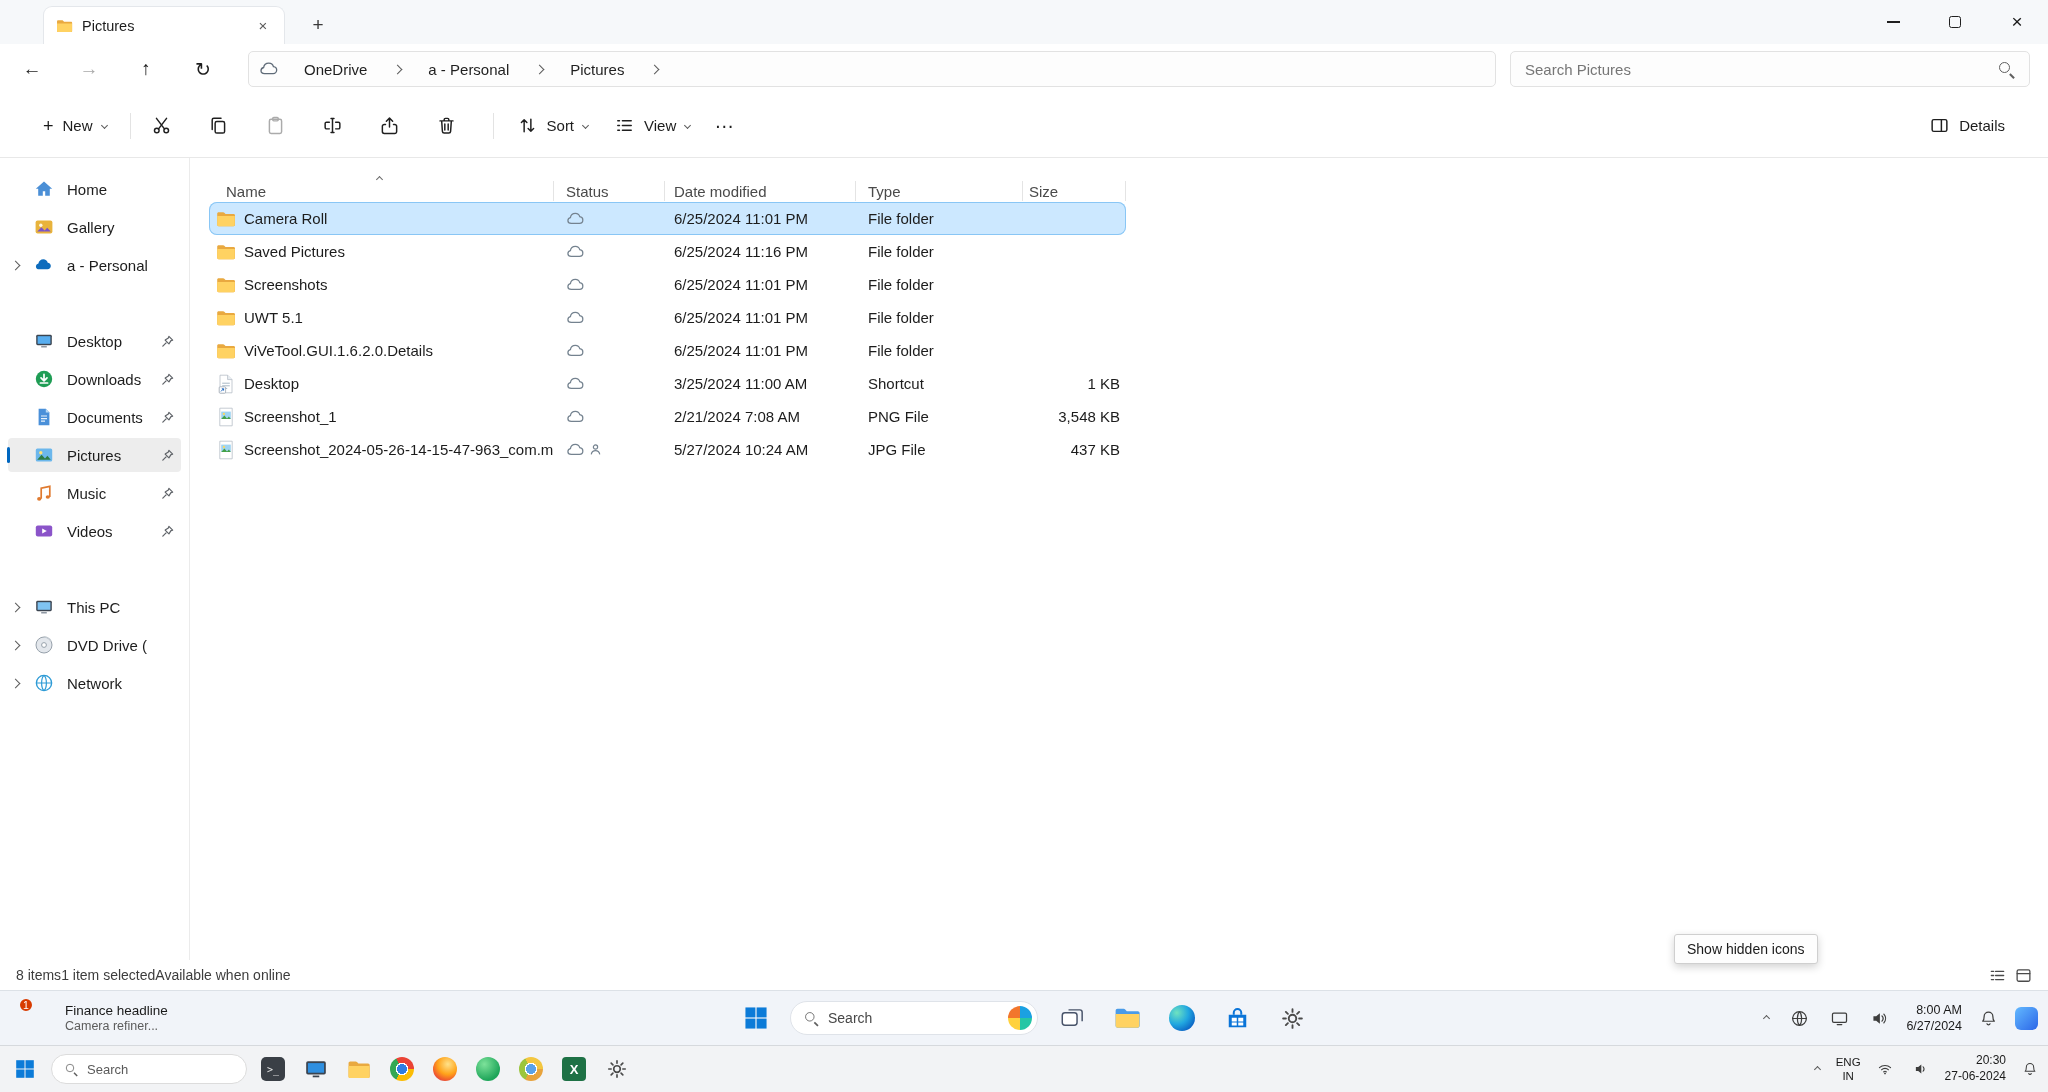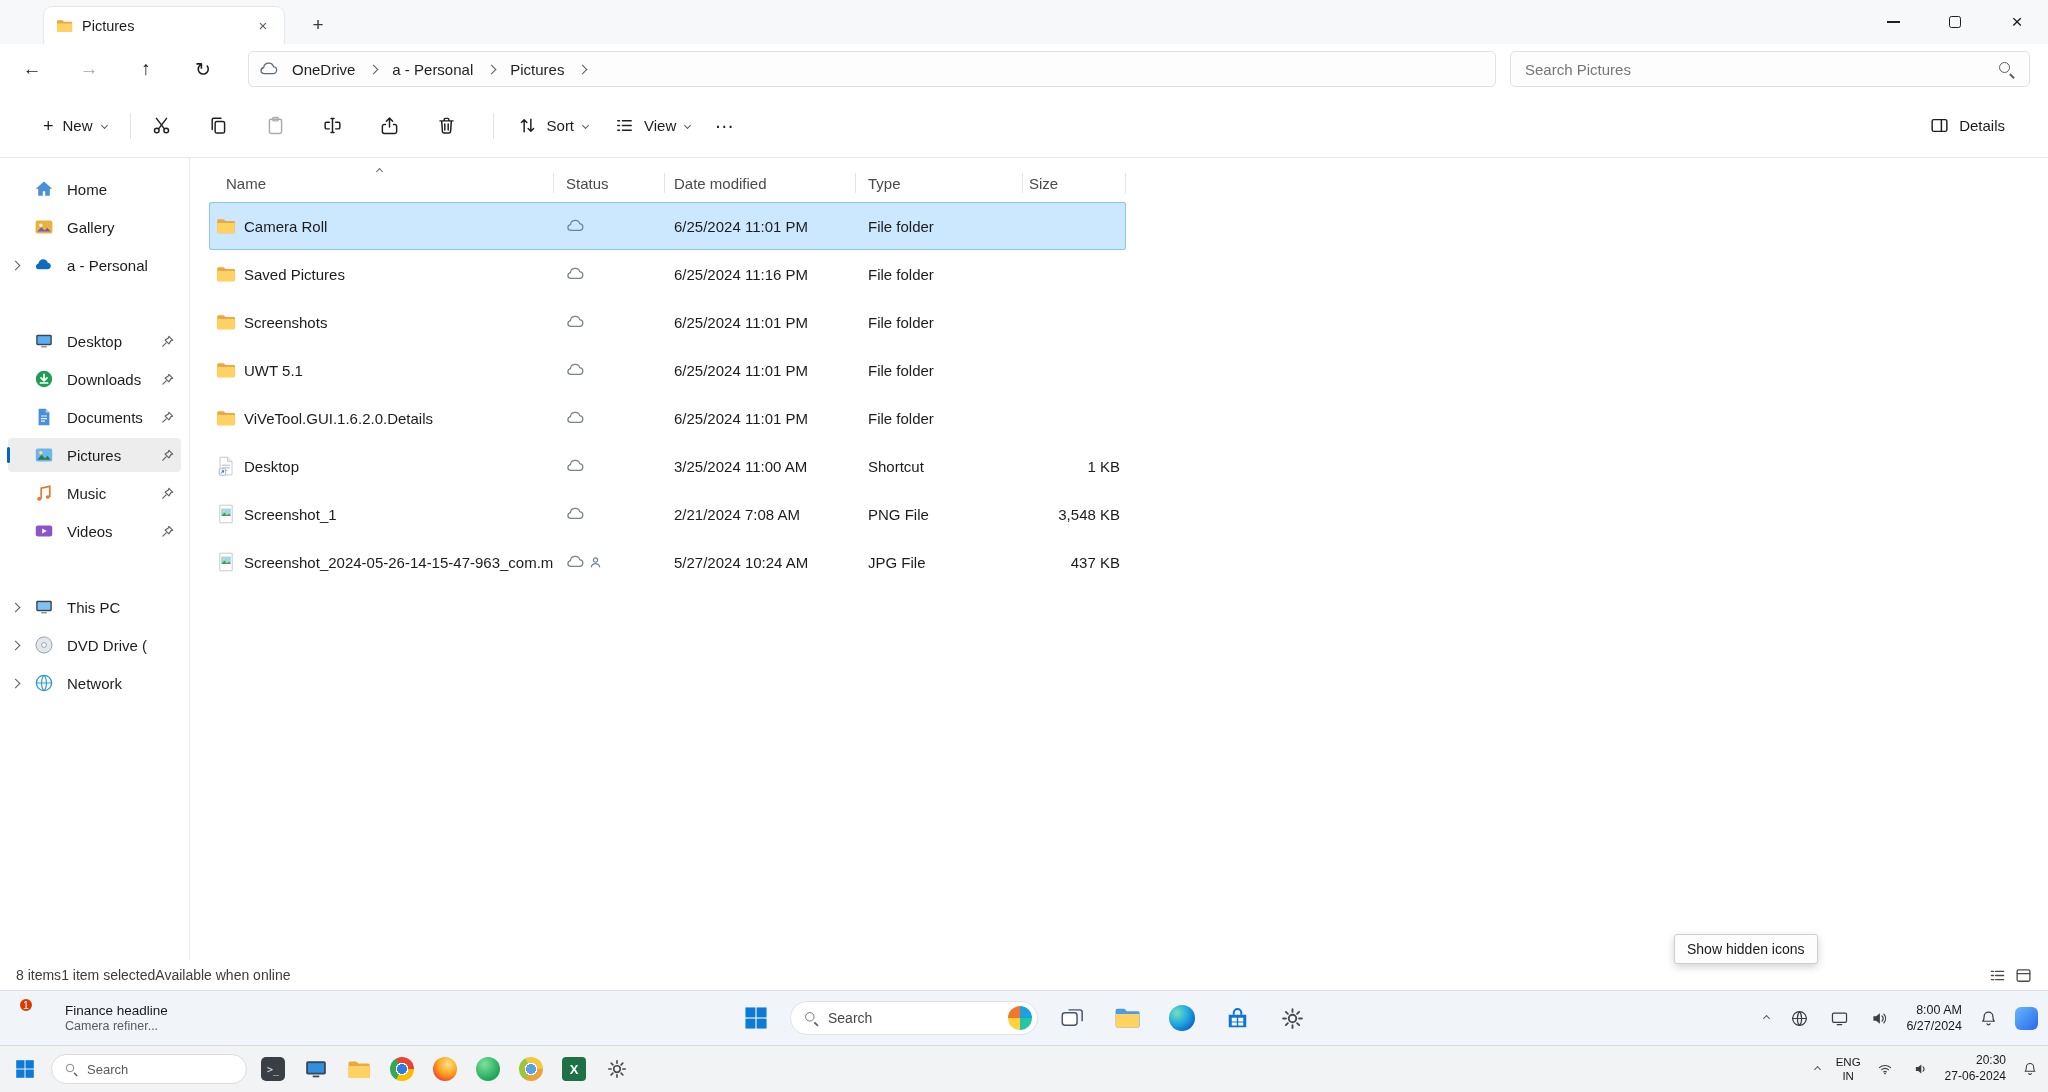"OneDrive" .addressbar { gap: 4px -> 16px }
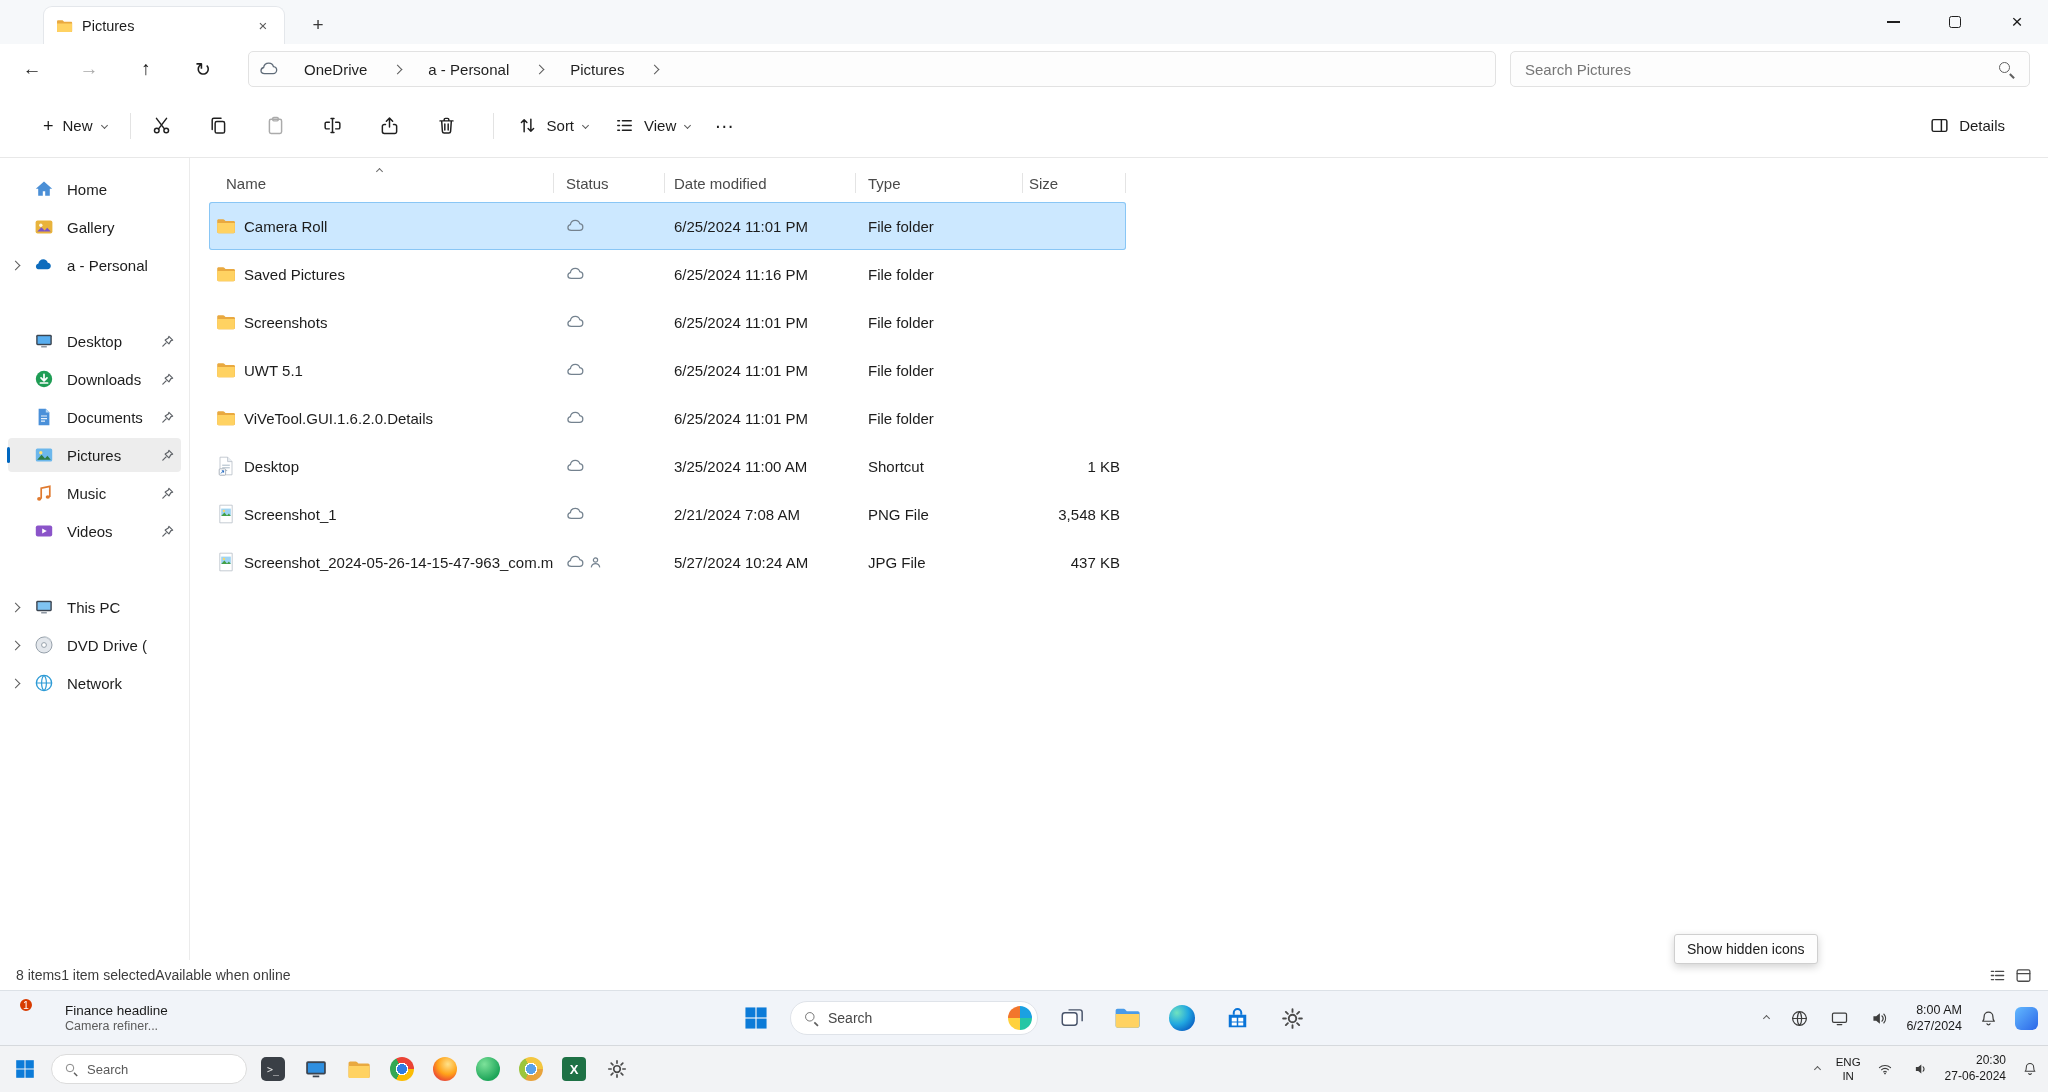"Name" .cols { top: 8px -> 16px }
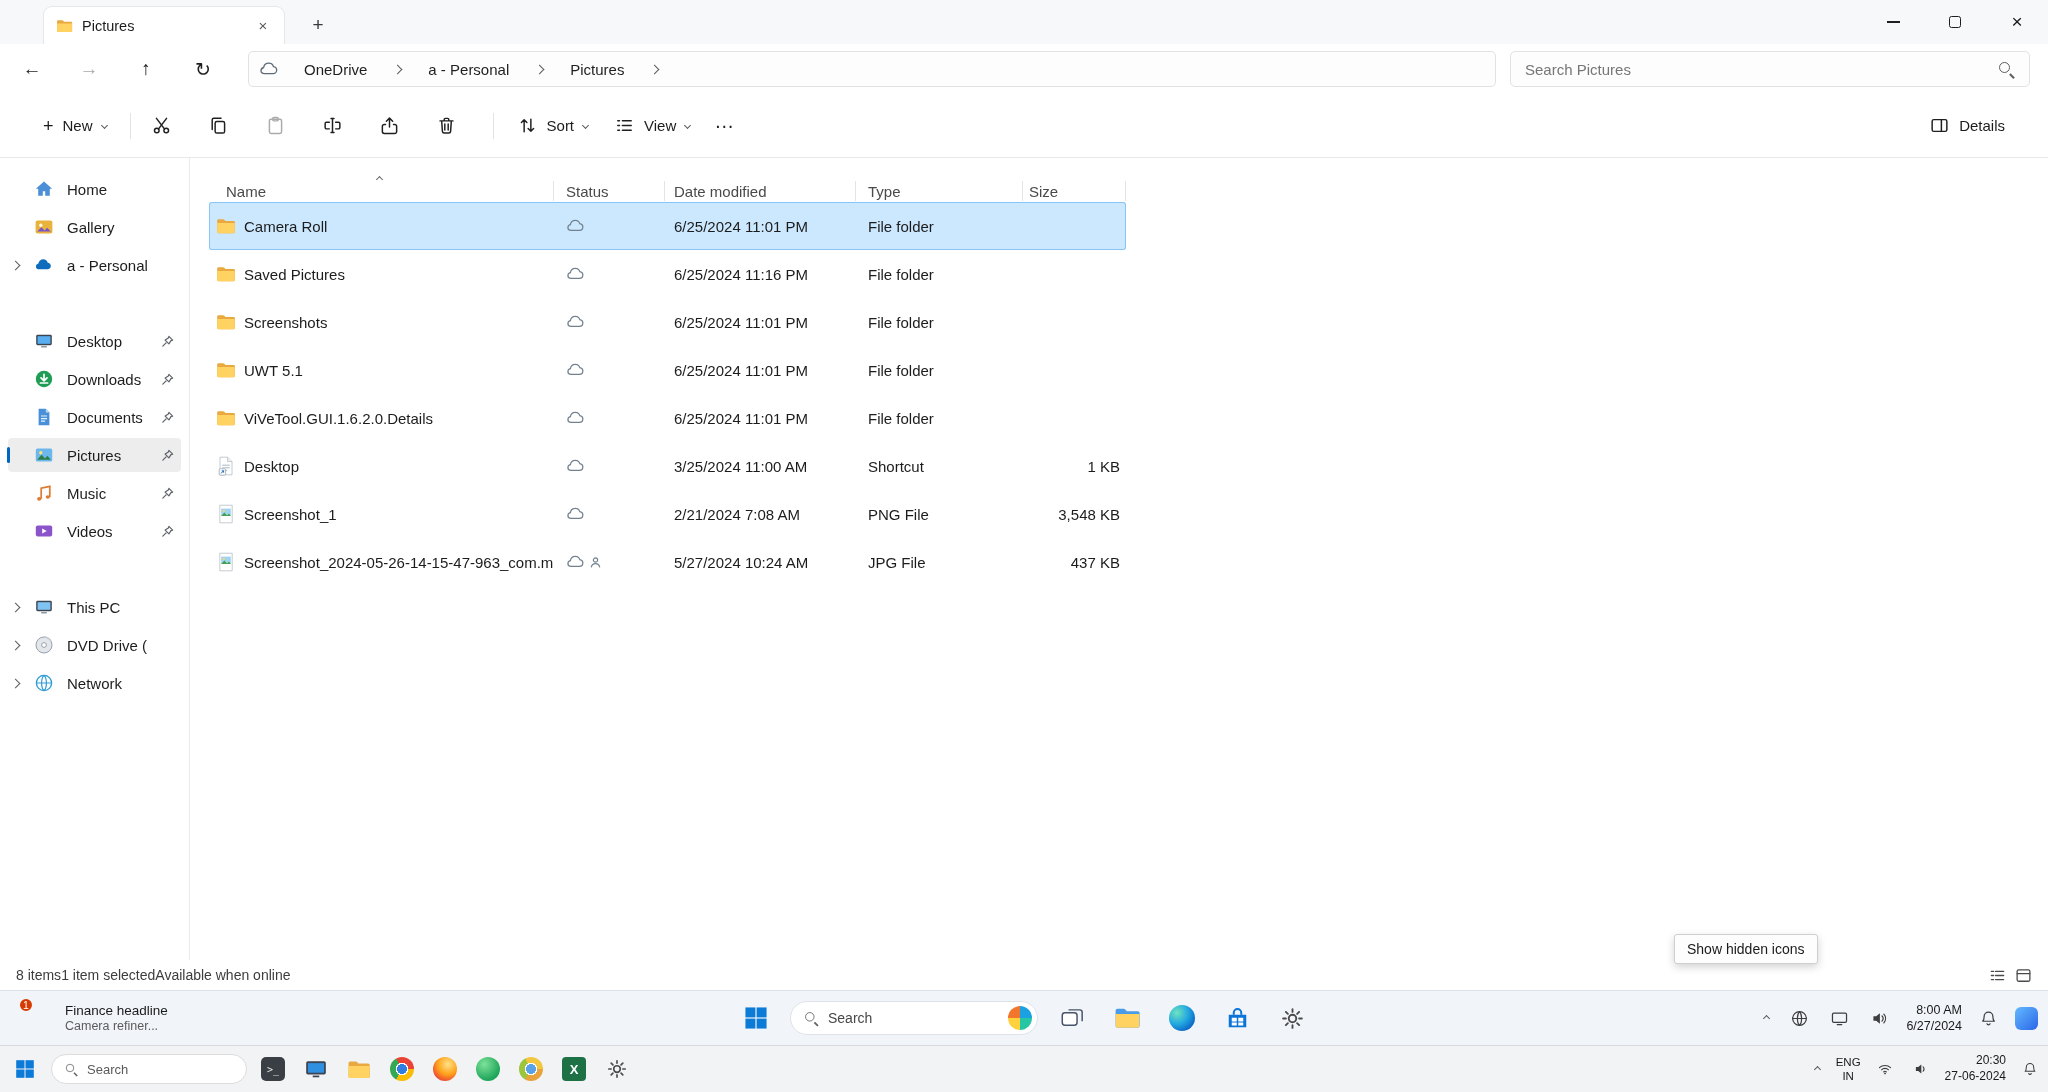"Camera Roll" .row { border-radius: 3px -> 8px; height: 48px -> 33px }
